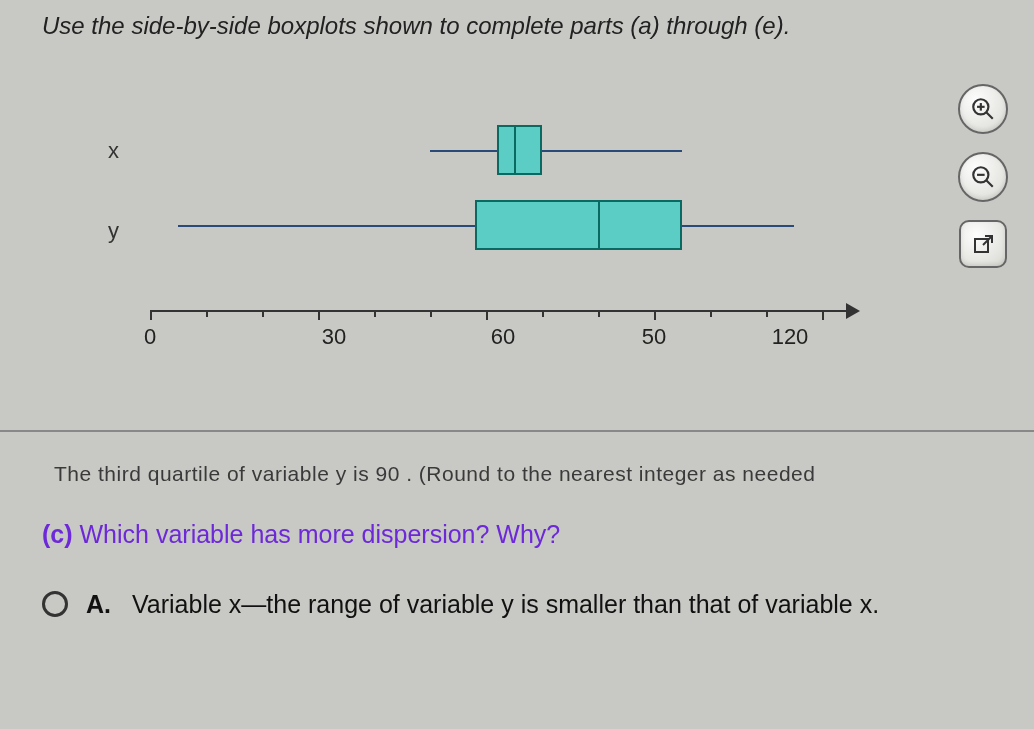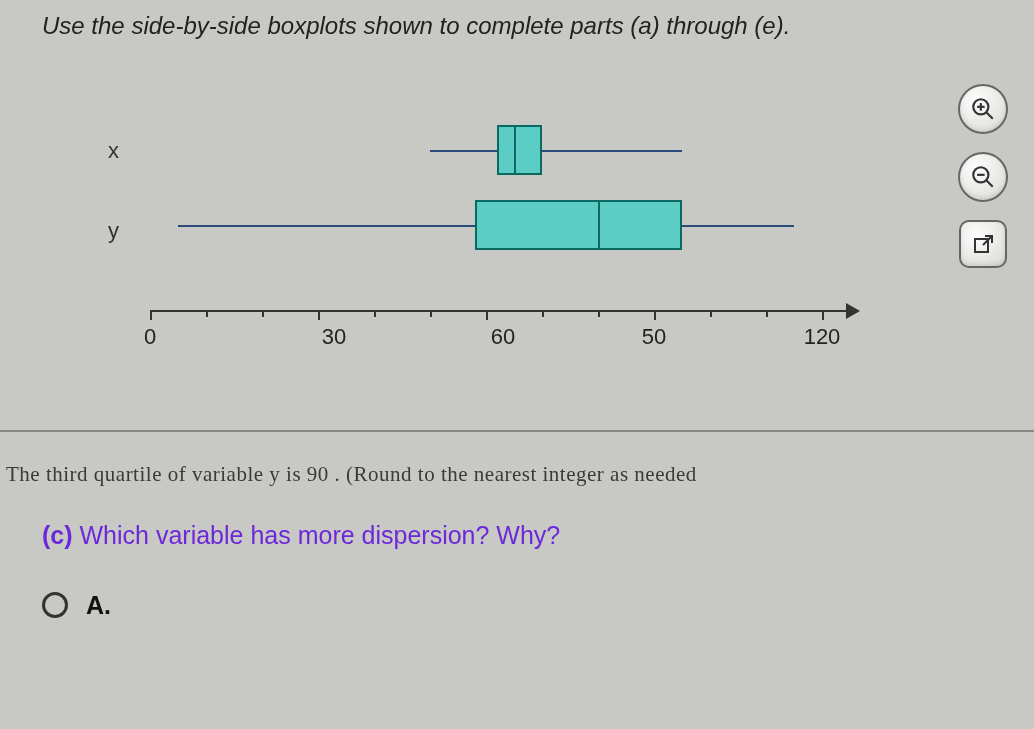"120" div.tick-label { left: 672px -> 640px }
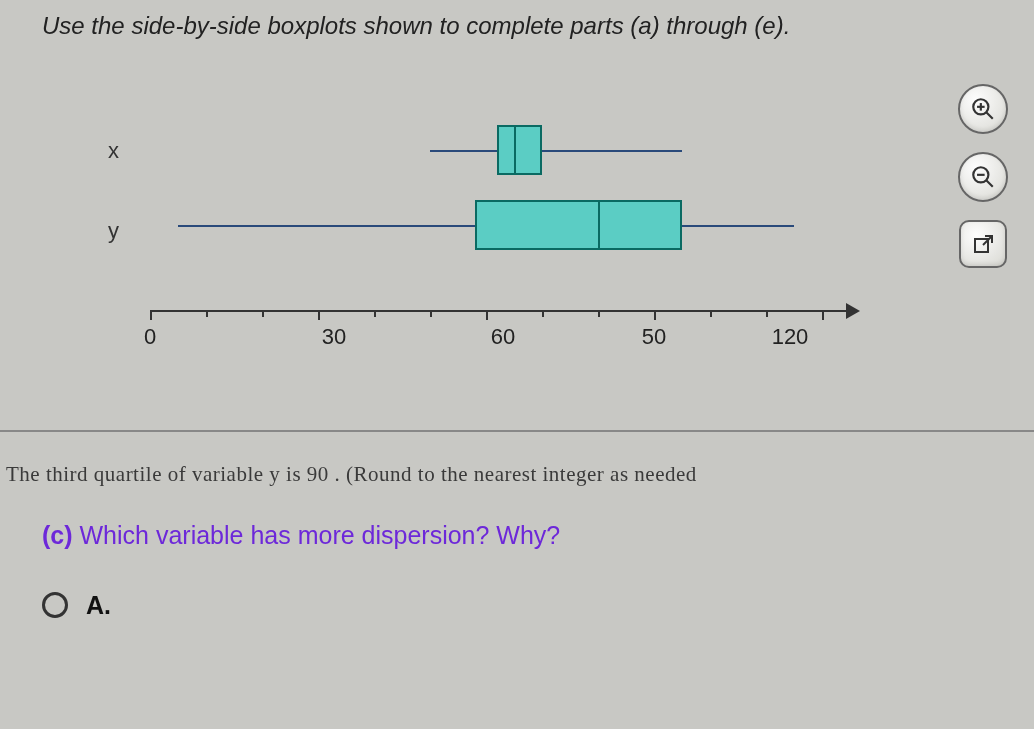"The third quartile of variable" .cropped-text { font-family: Liberation Serif, serif -> Liberation Sans, sans-serif; margin-left: none -> 48px }
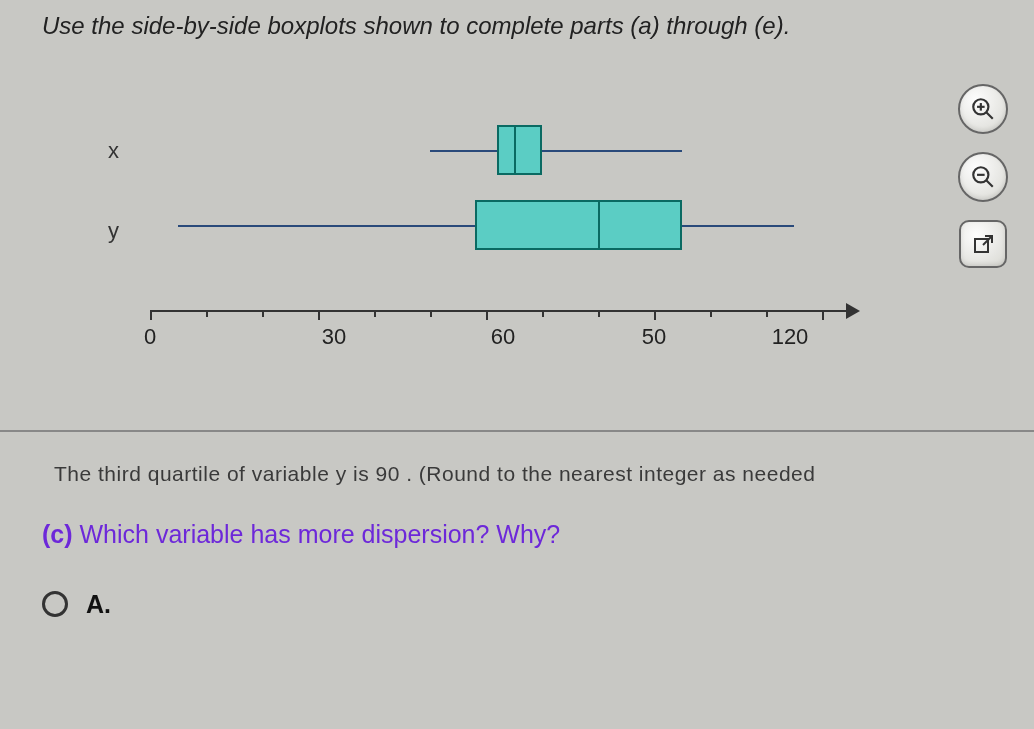"Variable x—the range of variable" span.opt-text { html: none -> <span>Variable x—the range of variable y is smaller than that of variable x.</span> }
